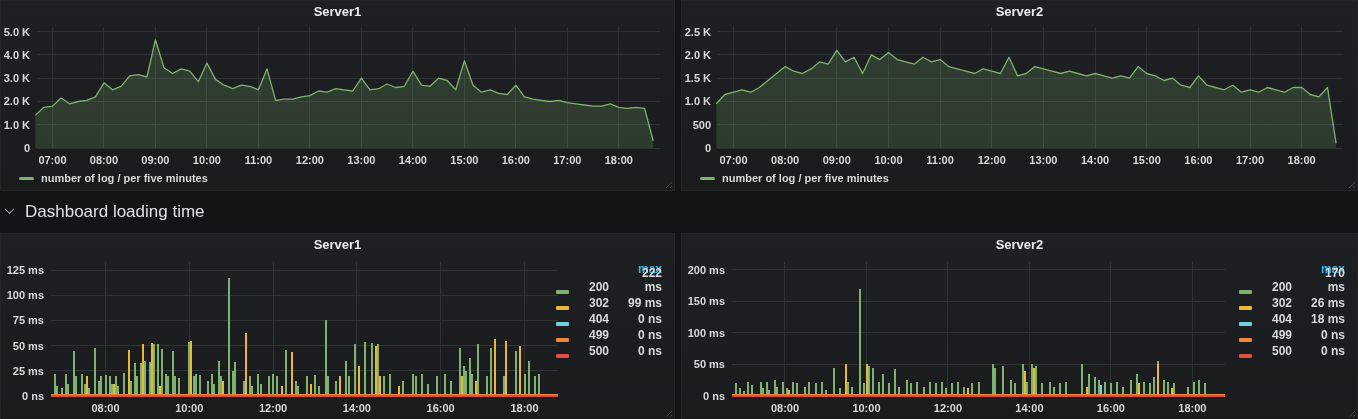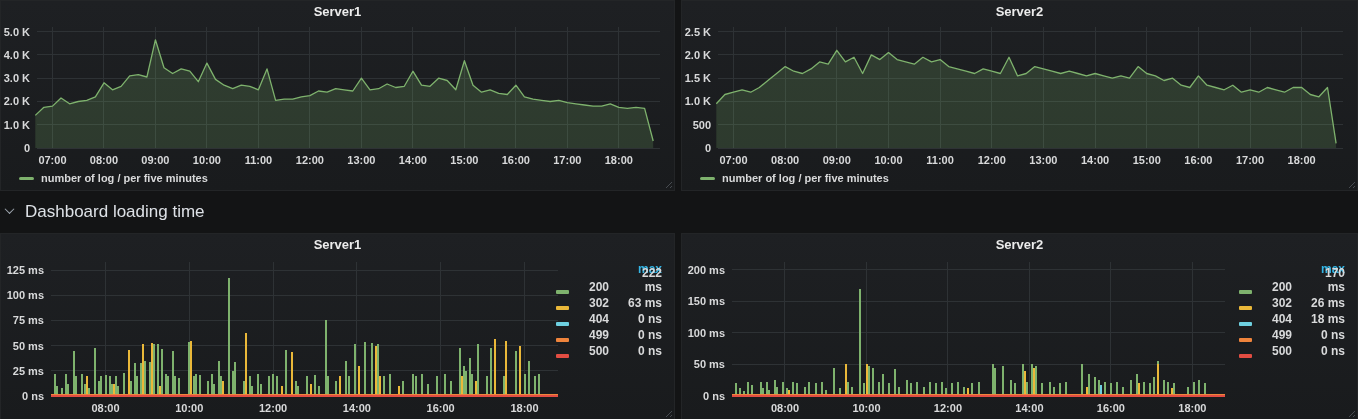"63 ms" span.lv { text: 63 -> 99 }
